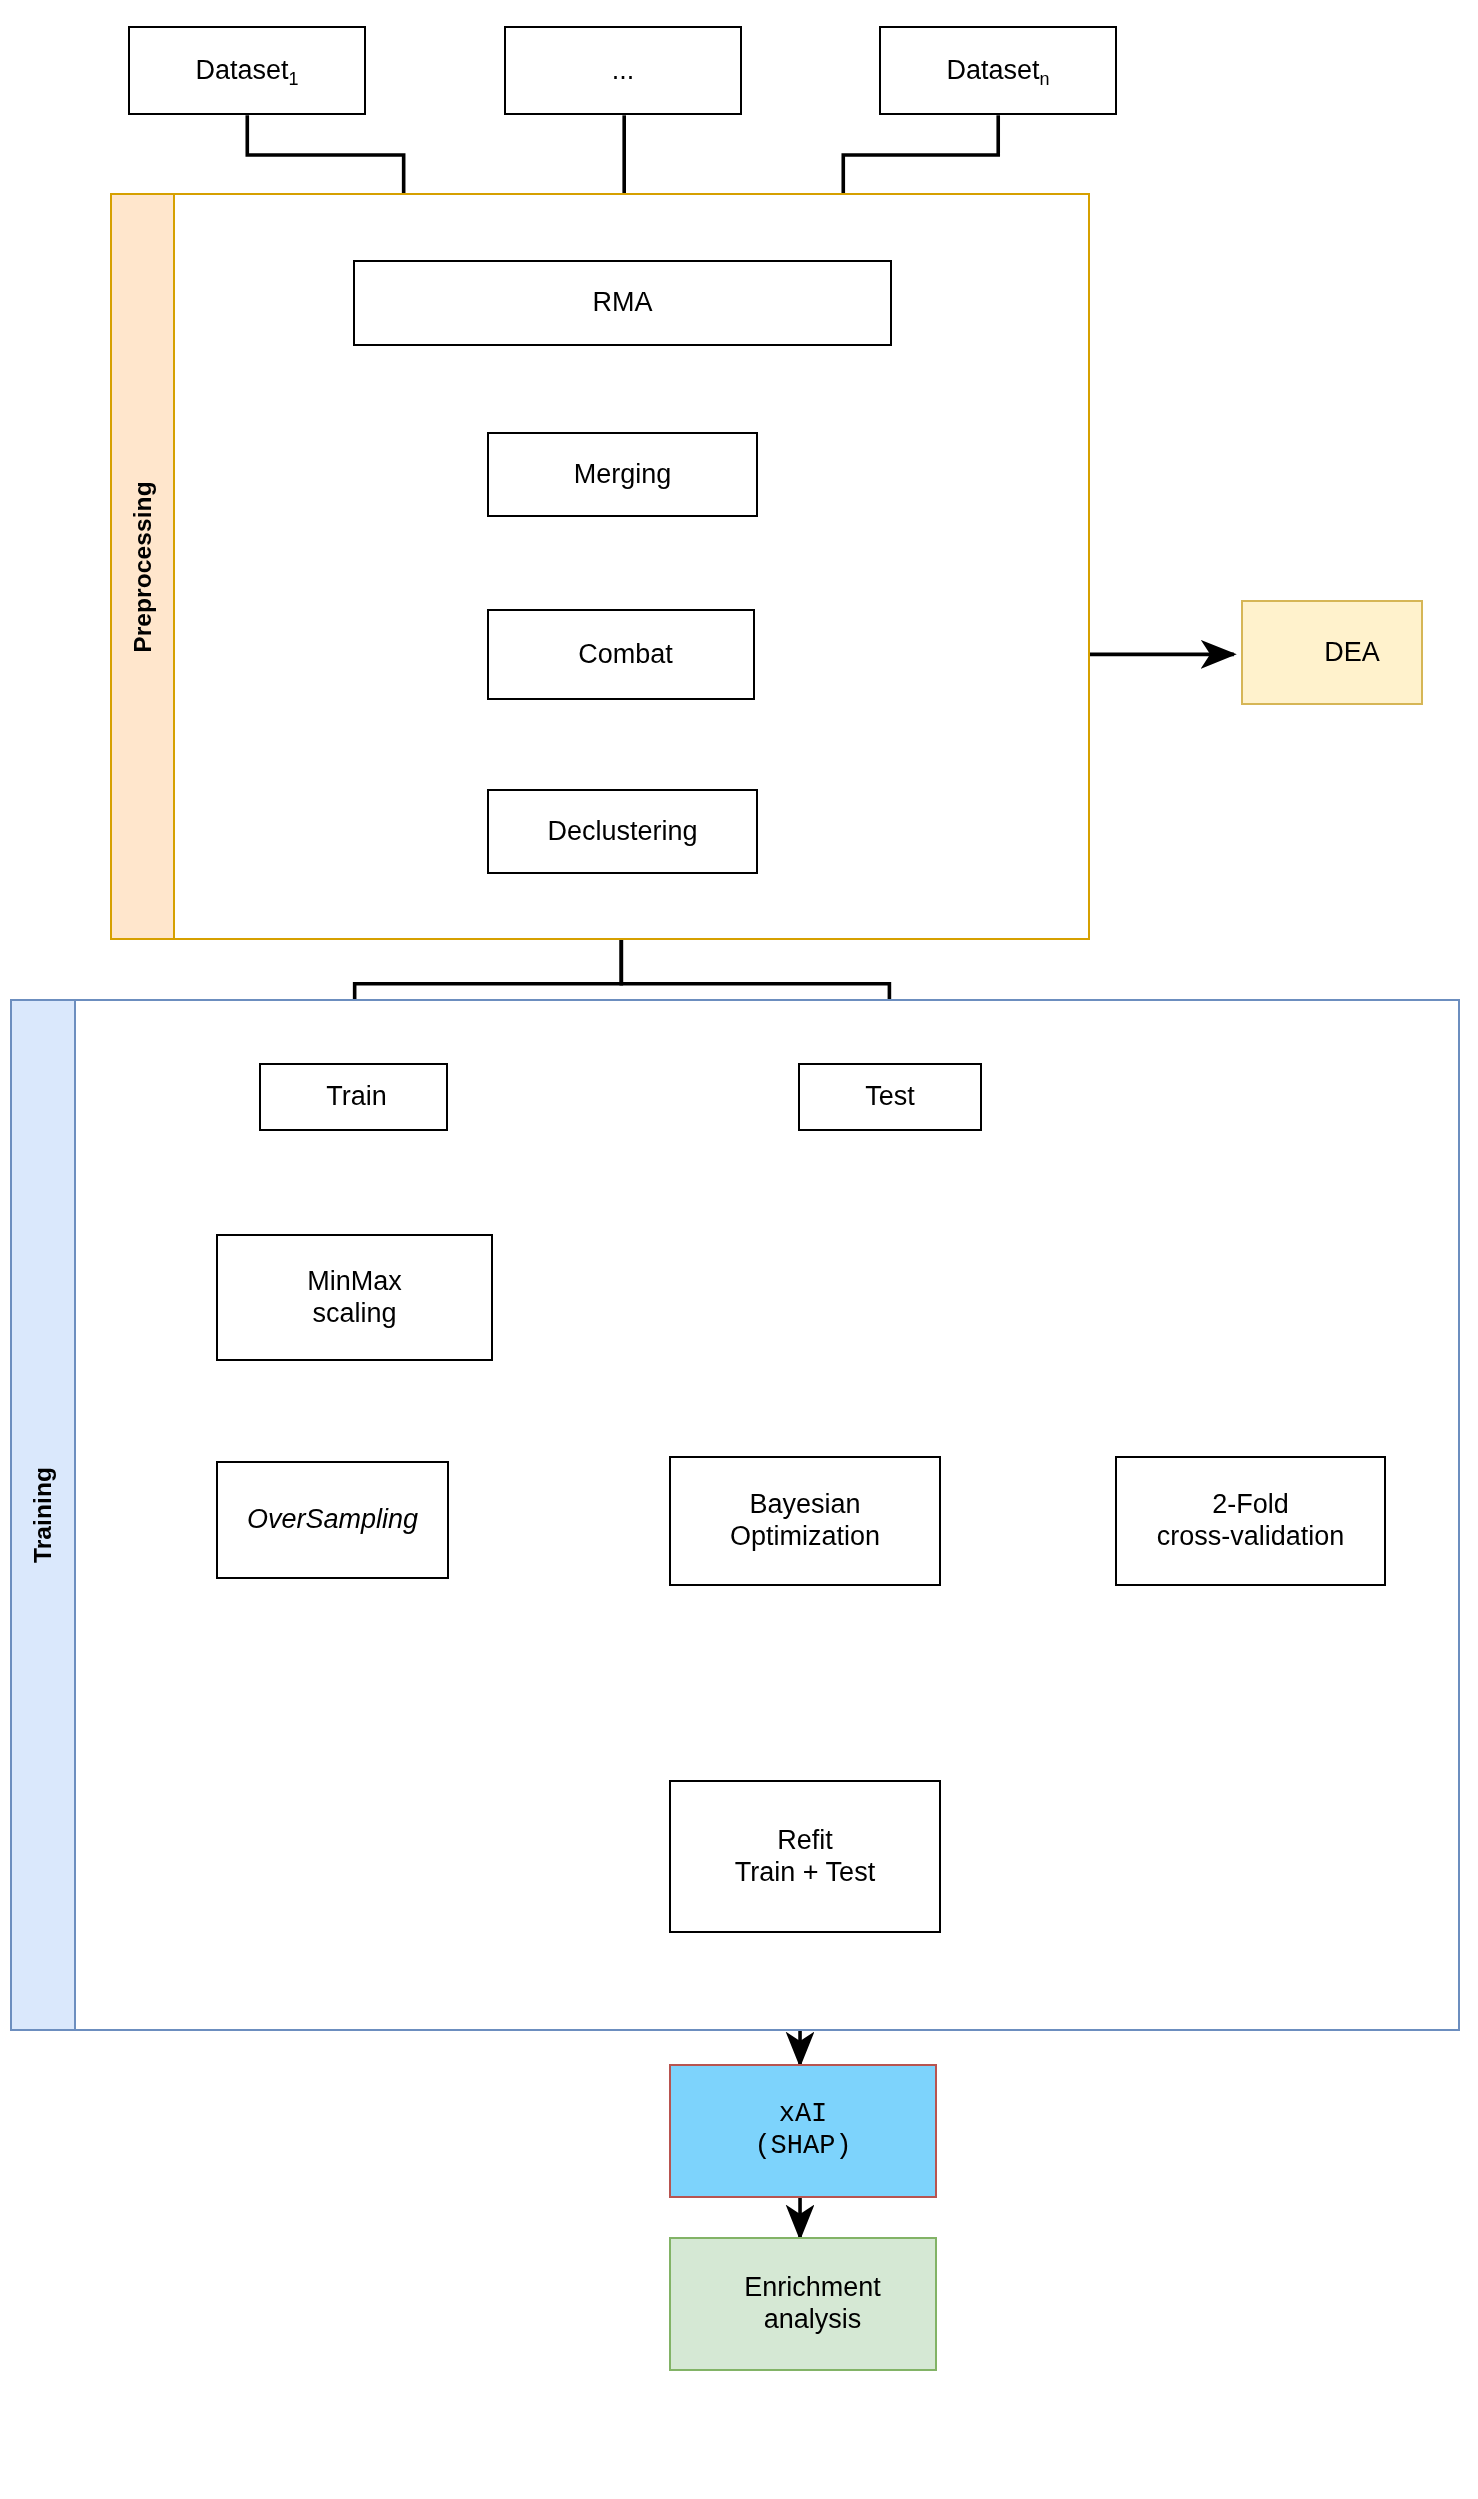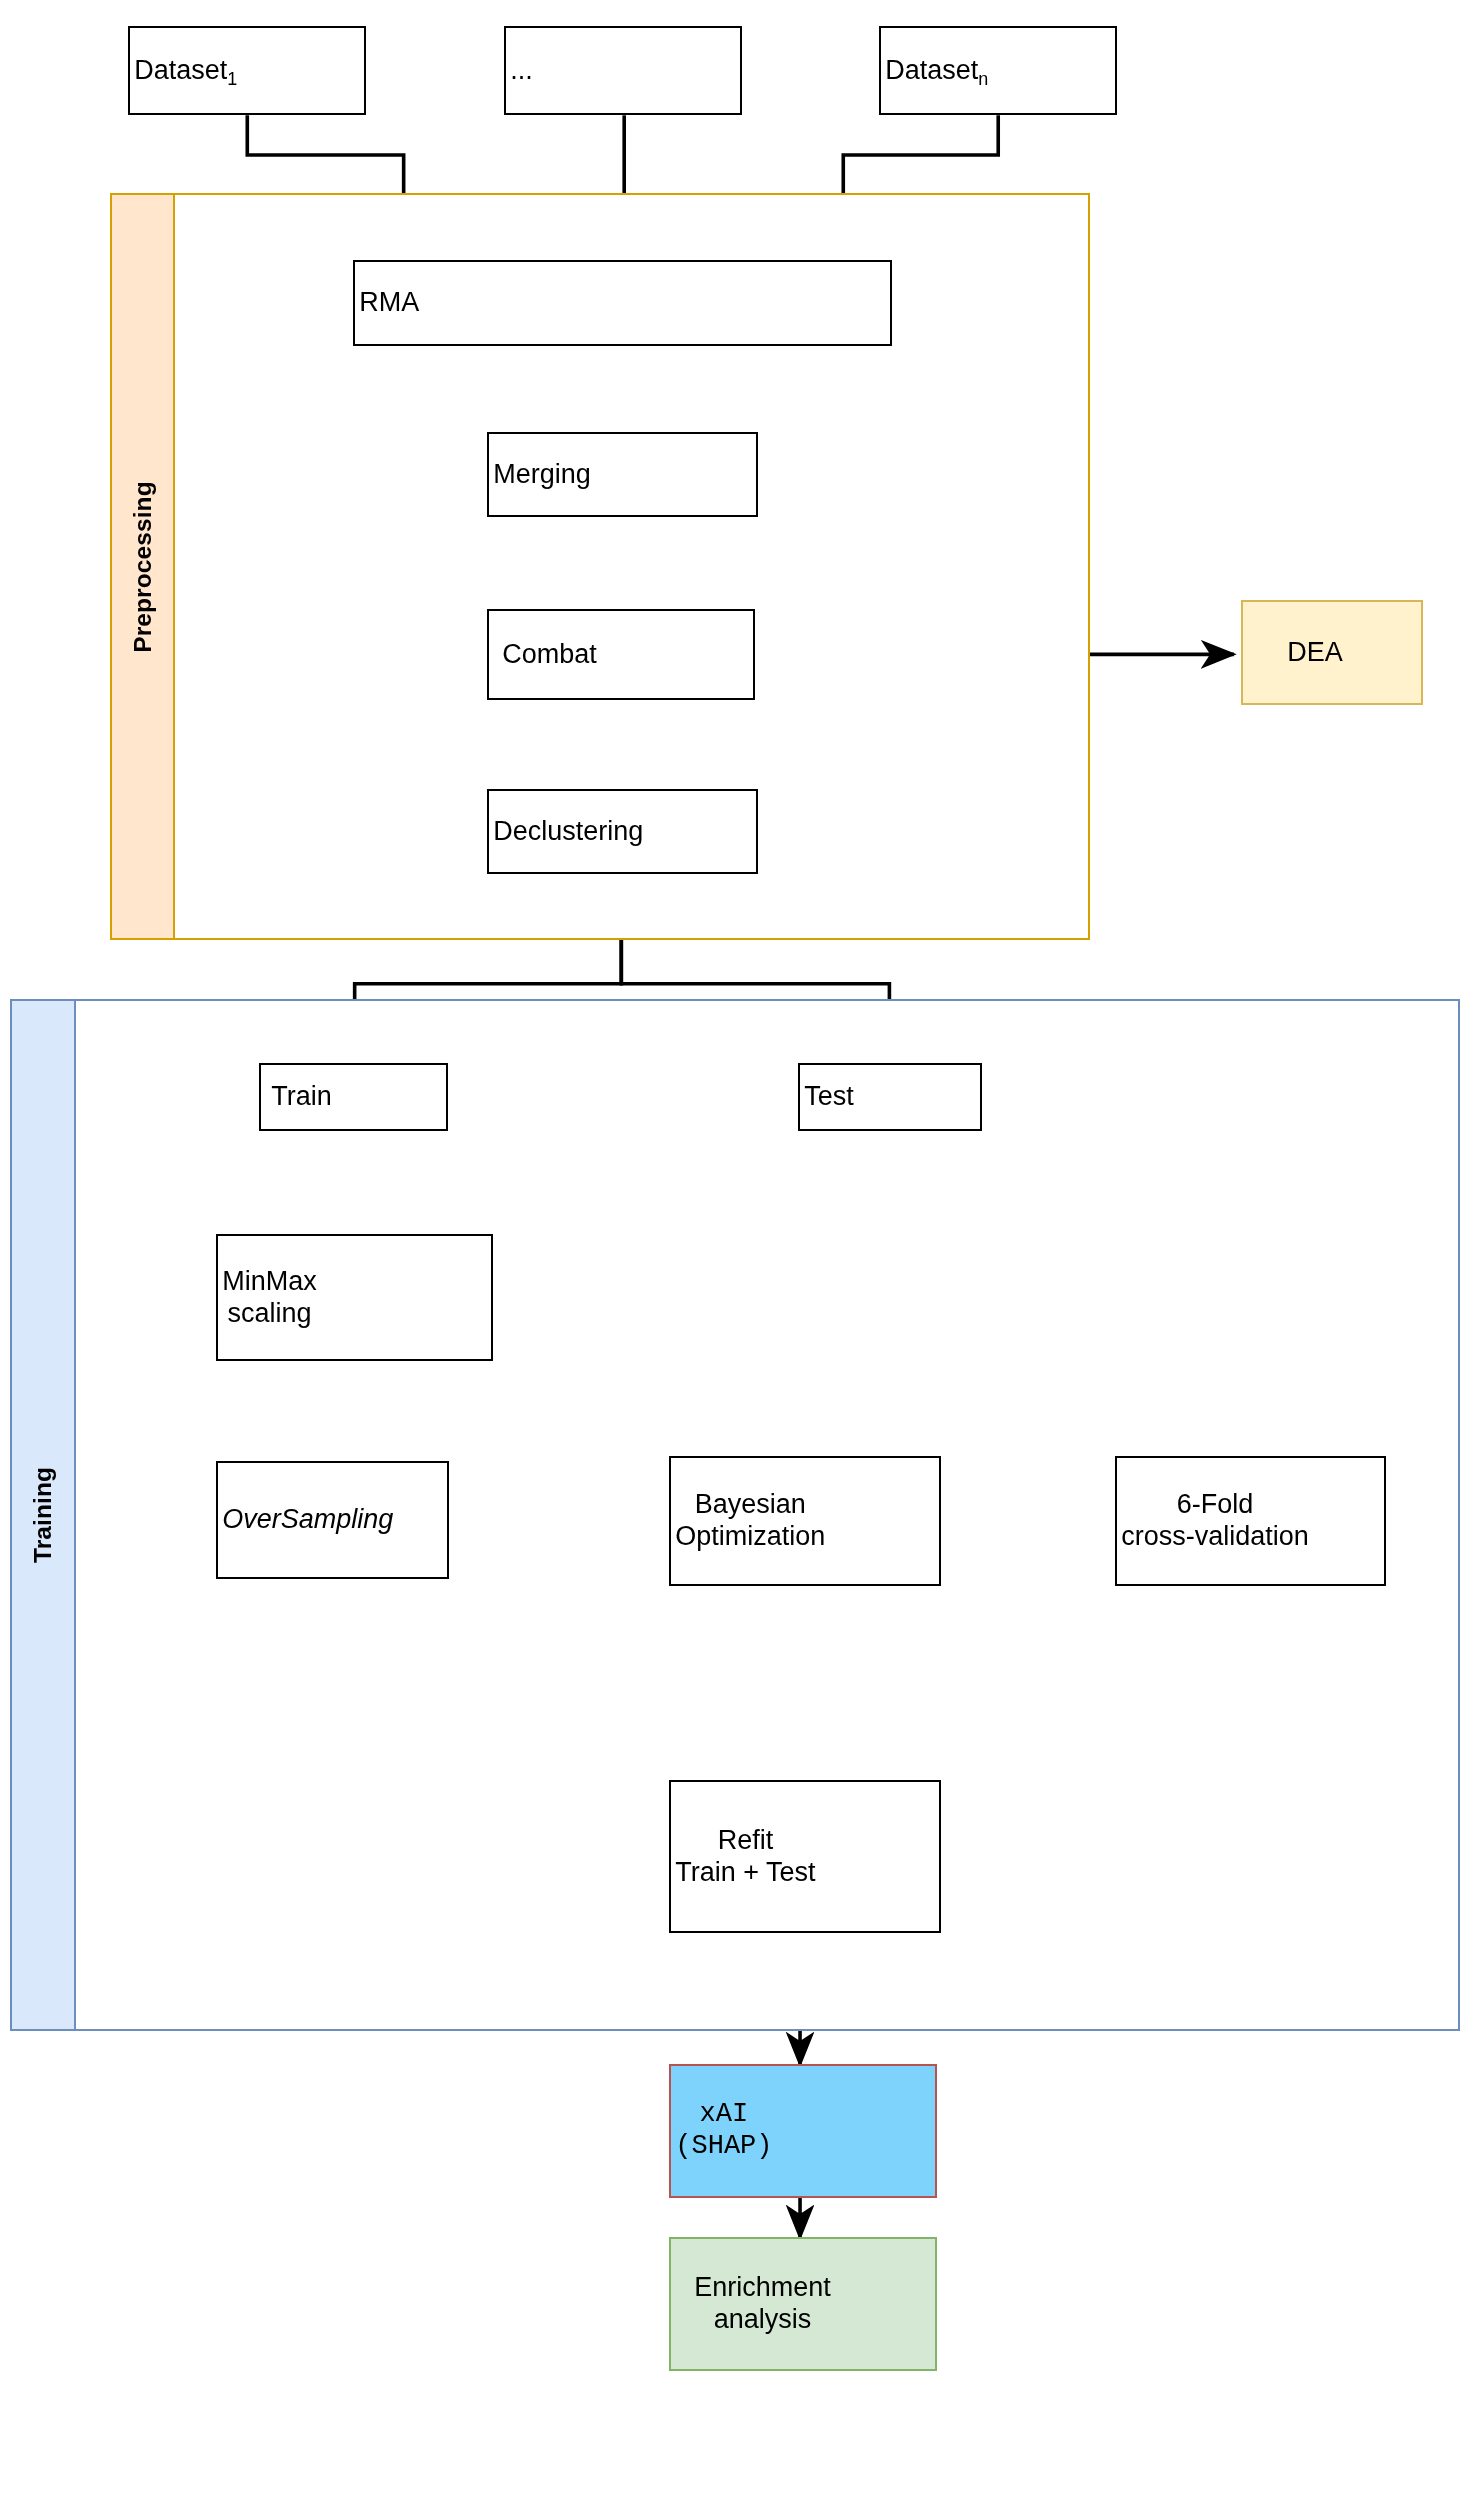"Dataset1" .node { justify-content: none -> center }
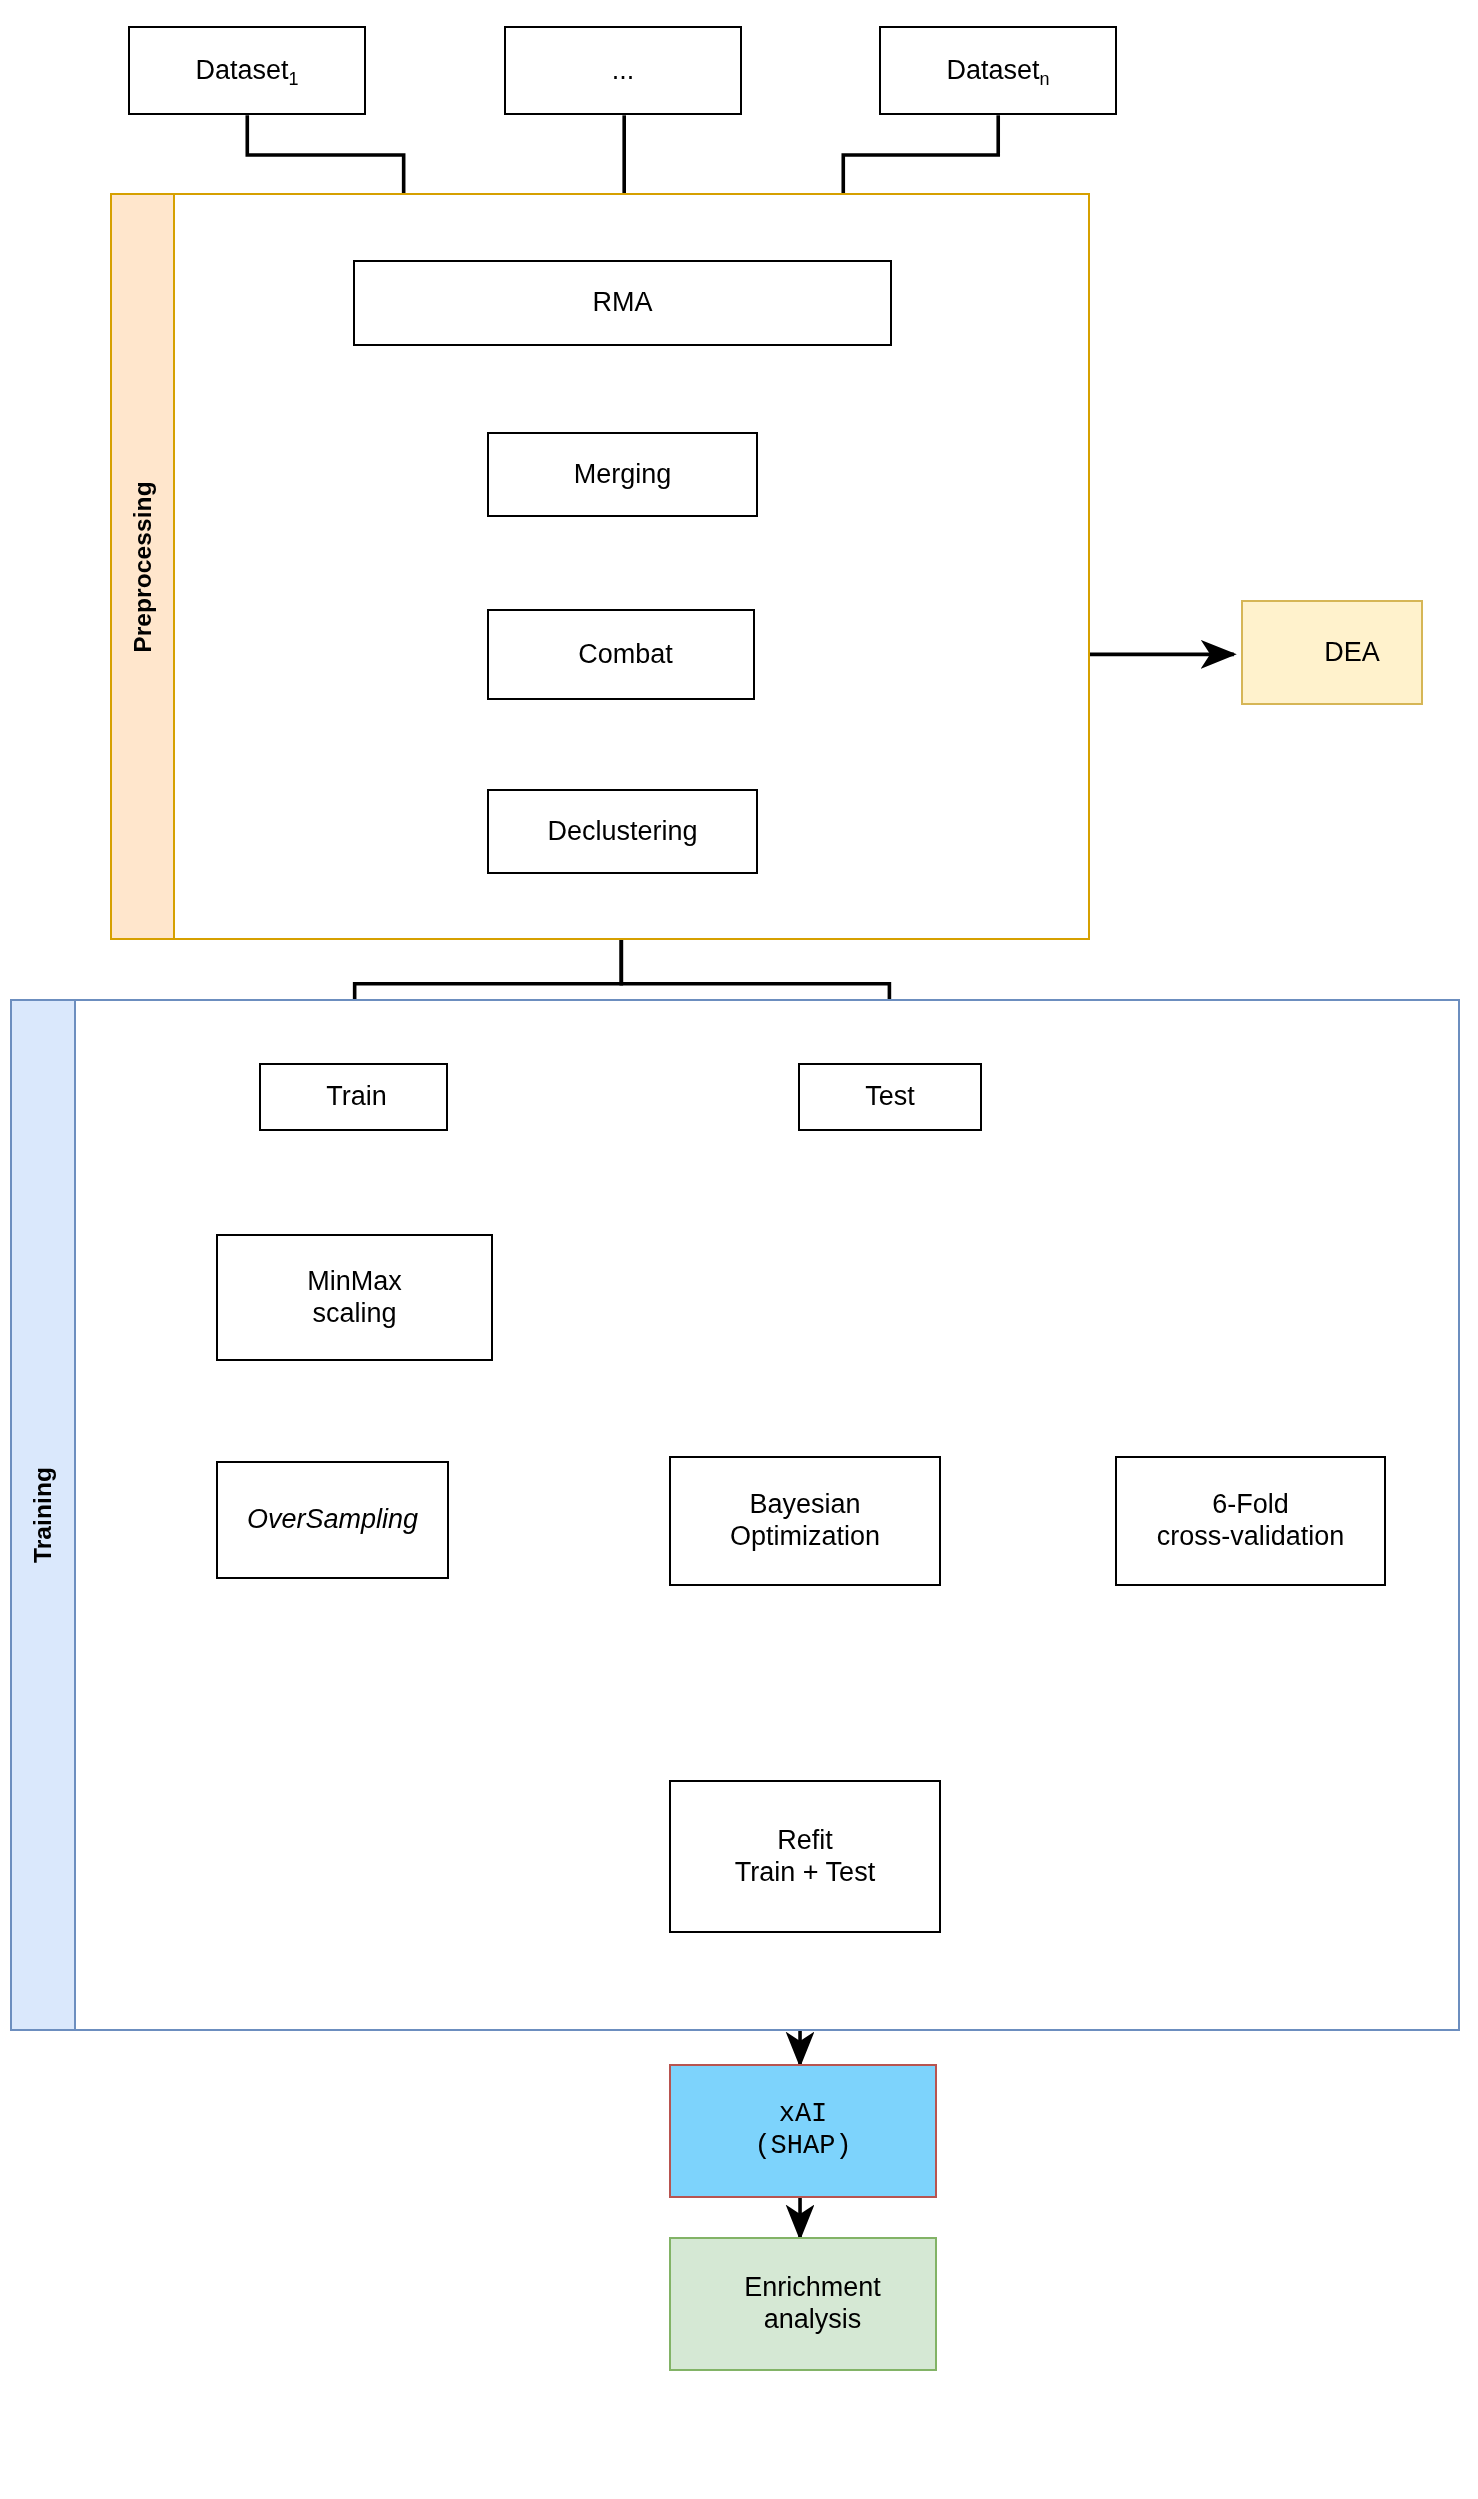"6-Fold" span { text: 6-Fold -> 2-Fold }
